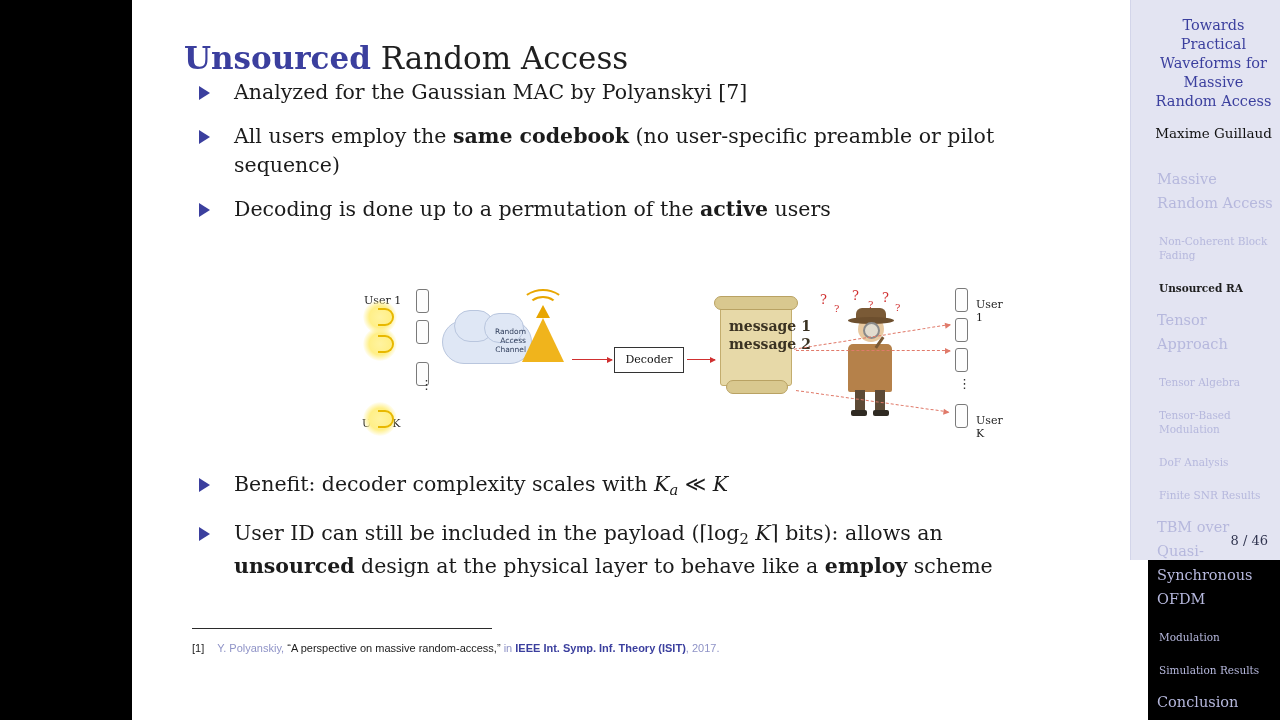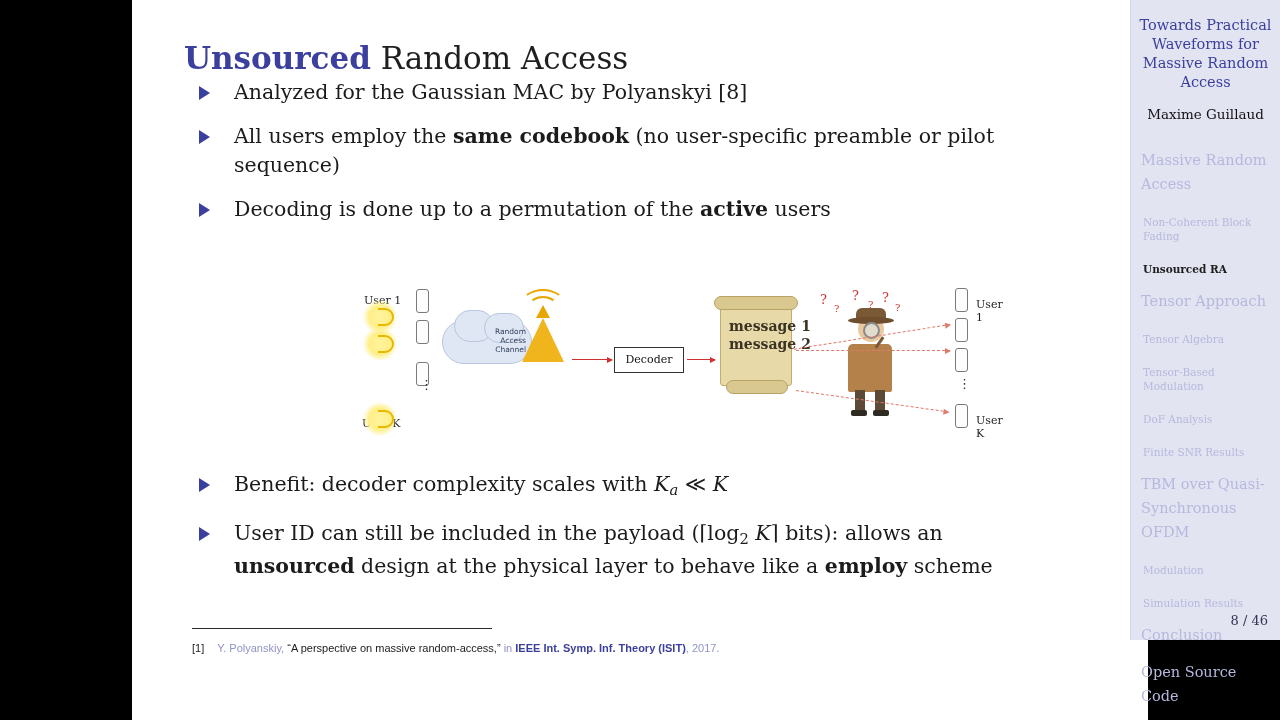"Towards Practical Waveforms for Massive" #sidebar { height: 640px -> 560px; padding: 16px 6px 8px 6px -> 16px 6px 8px 22px }
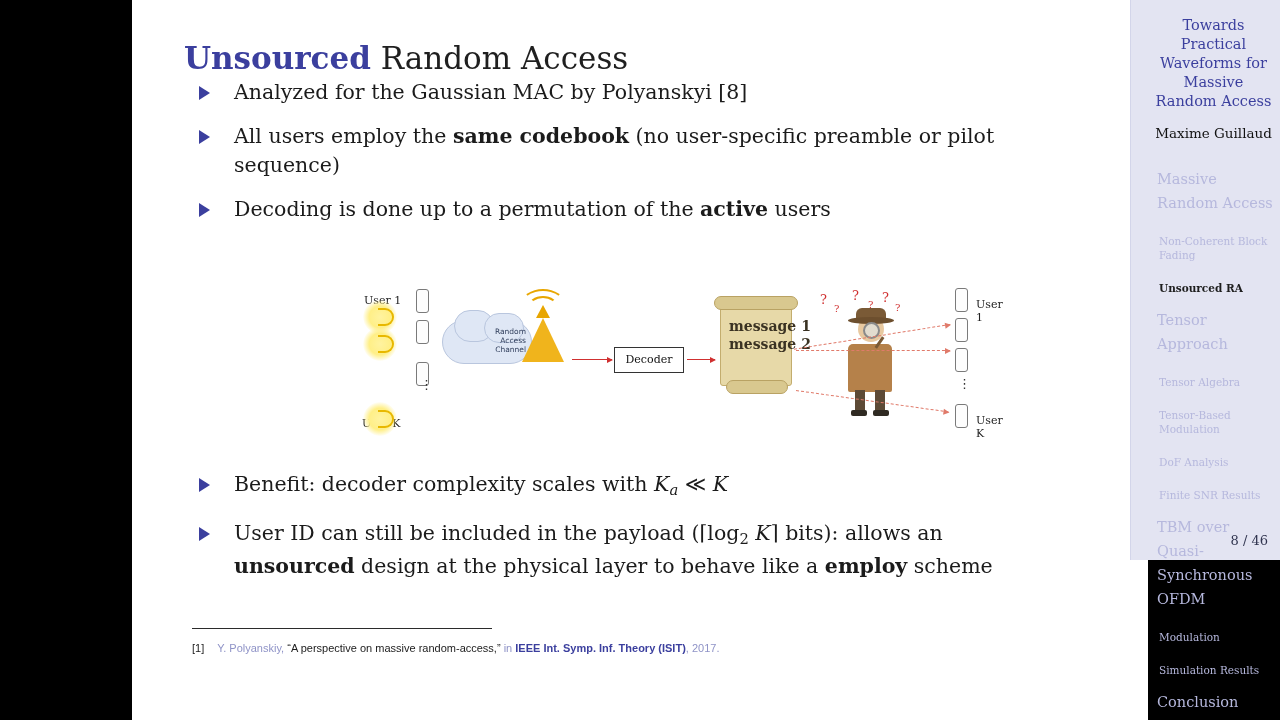"Analyzed for the Gaussian MAC" span { text: 8 -> 7 }
